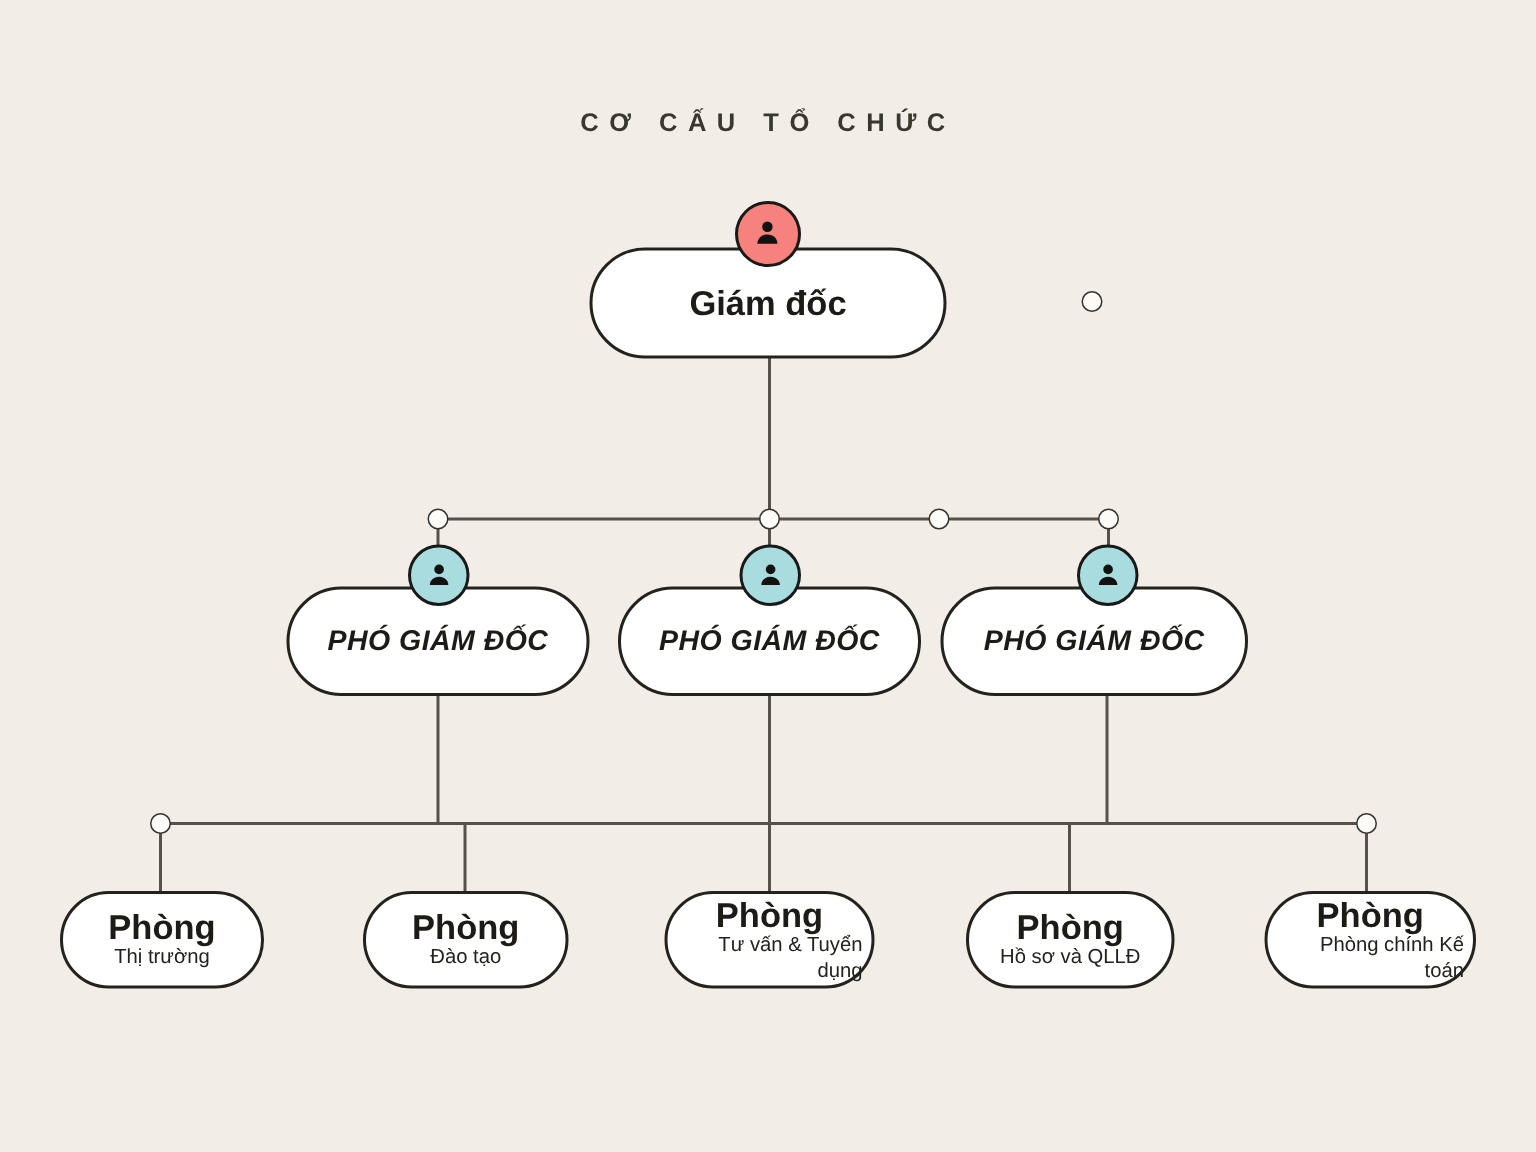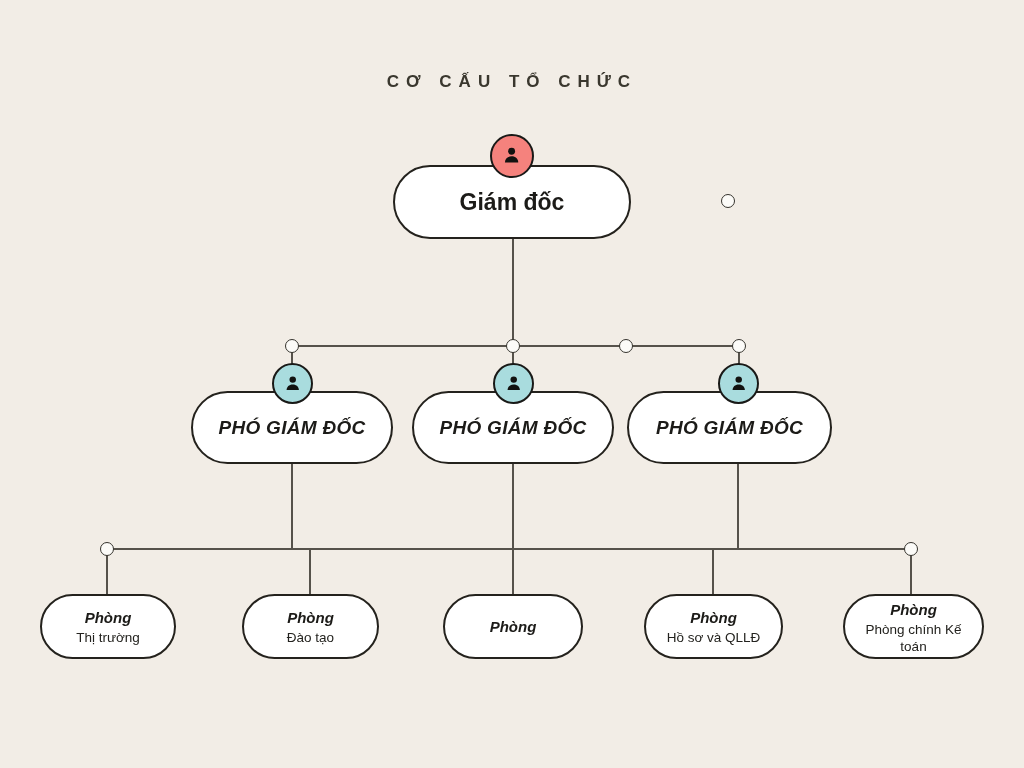"Giám đốc" .pill { text-align: center -> right }
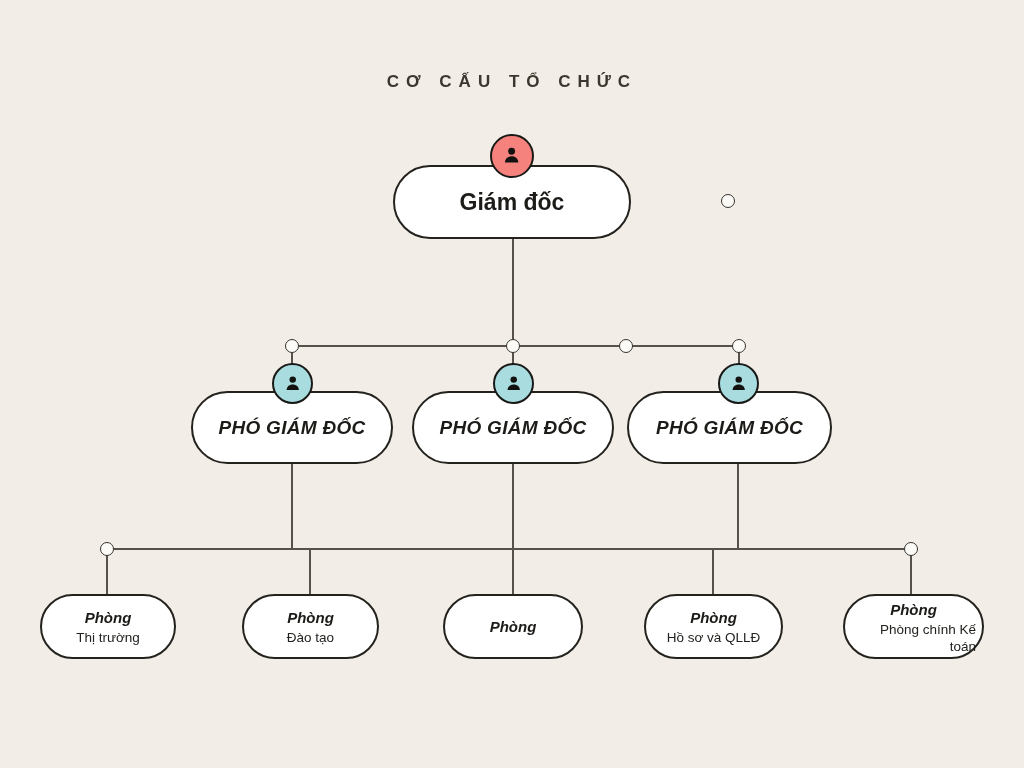"Phòng" .dept-box .main-label { font-size: 15px -> 23px; font-style: italic -> none }
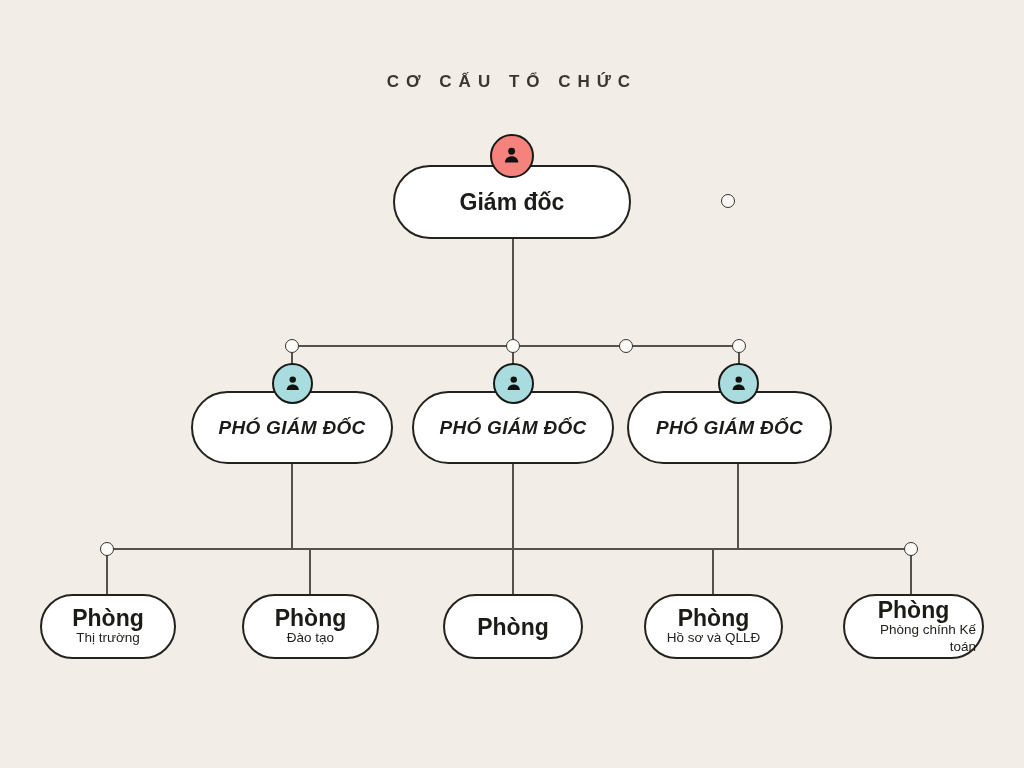"Tư vấn & Tuyển dụng" div.sub-label { html: none -> <div>Tư vấn &amp; Tuyển dụng</div> }
